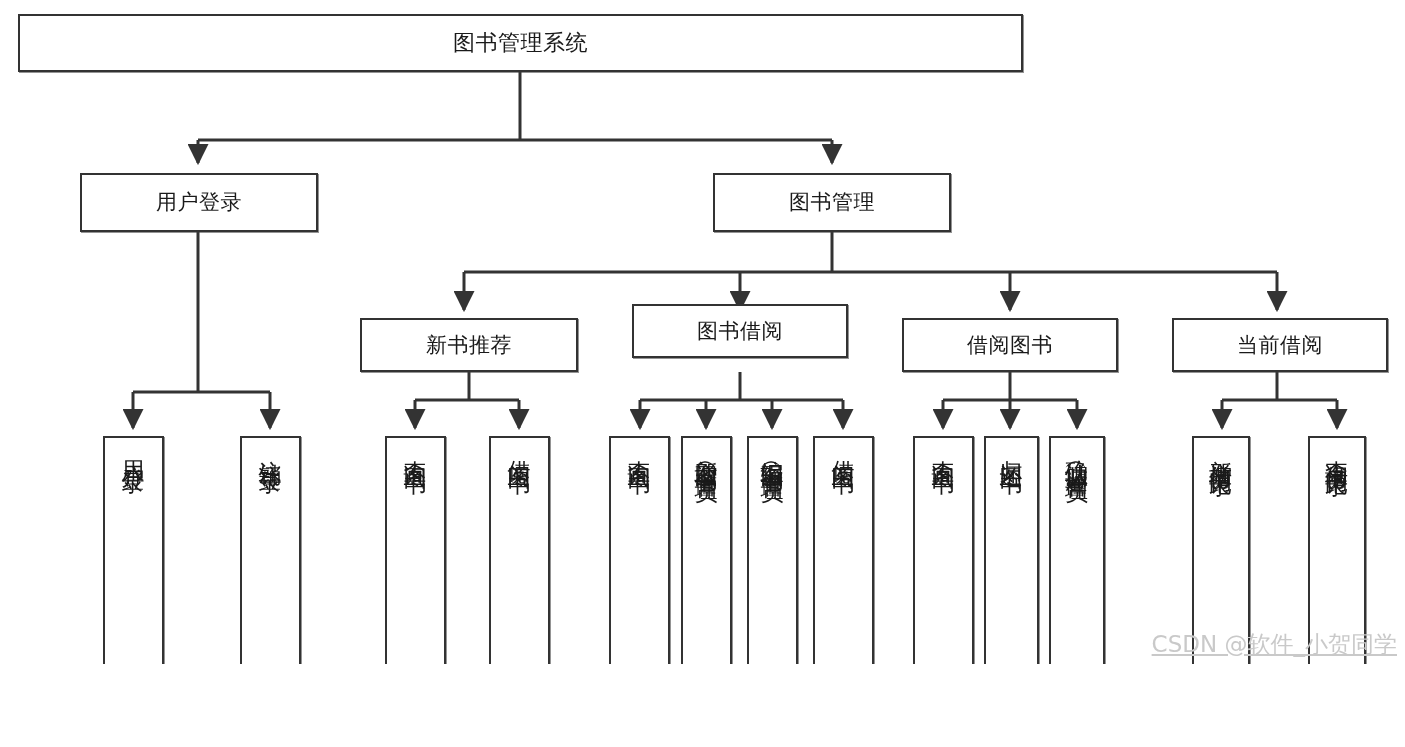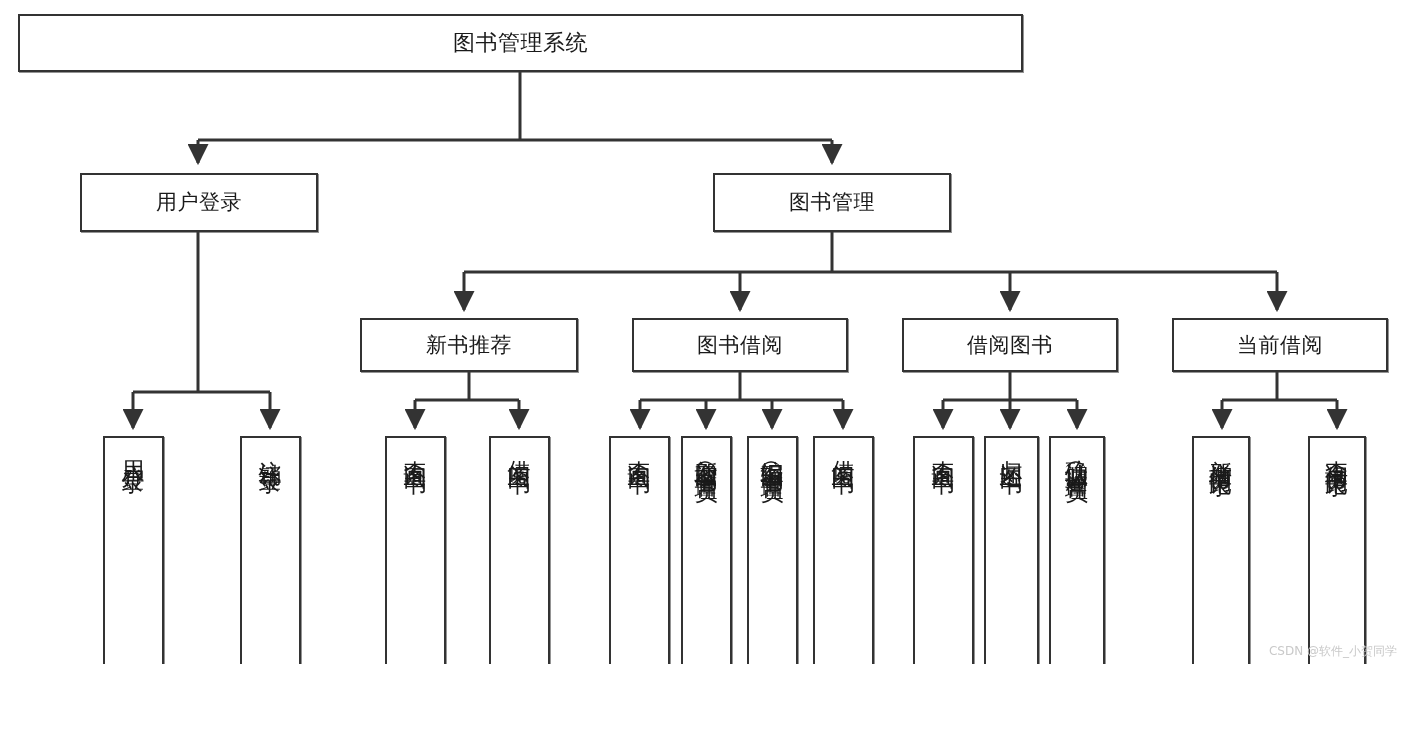"图书借阅" div.node { top: 318px -> 304px }
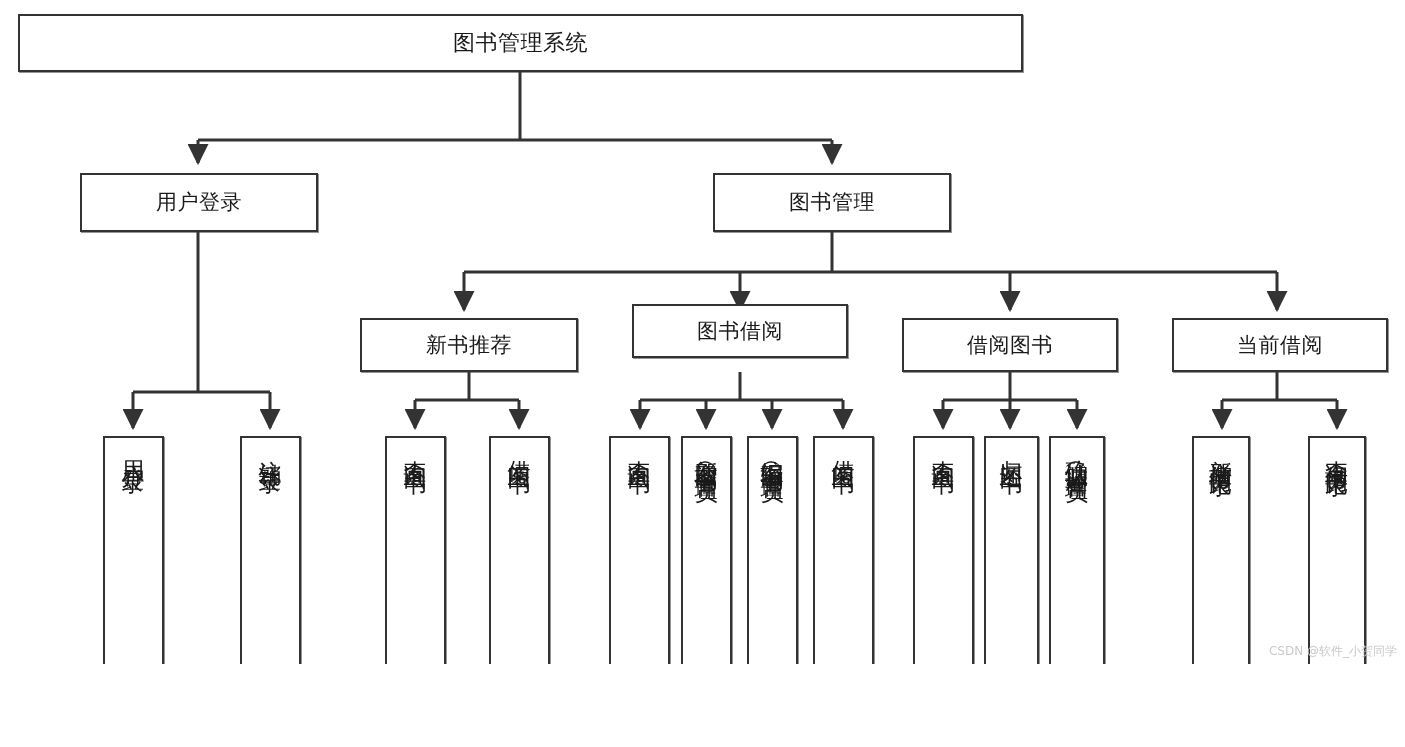"CSDN @软件_小贺同学" .watermark { font-size: 12px -> 23px; text-decoration: none -> underline }
